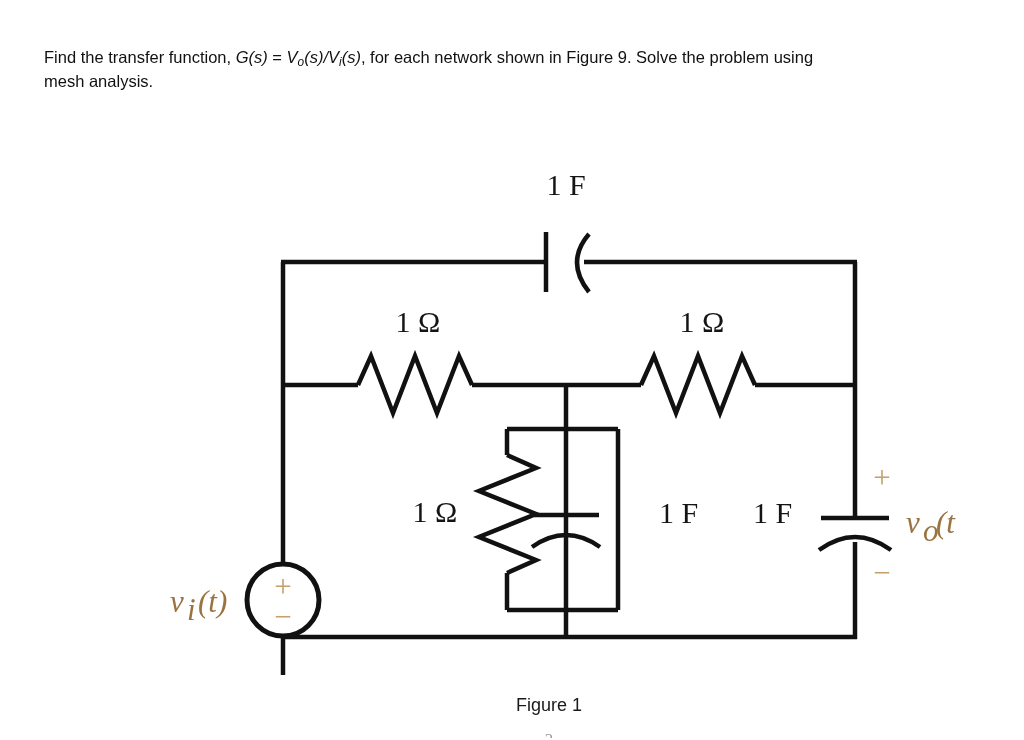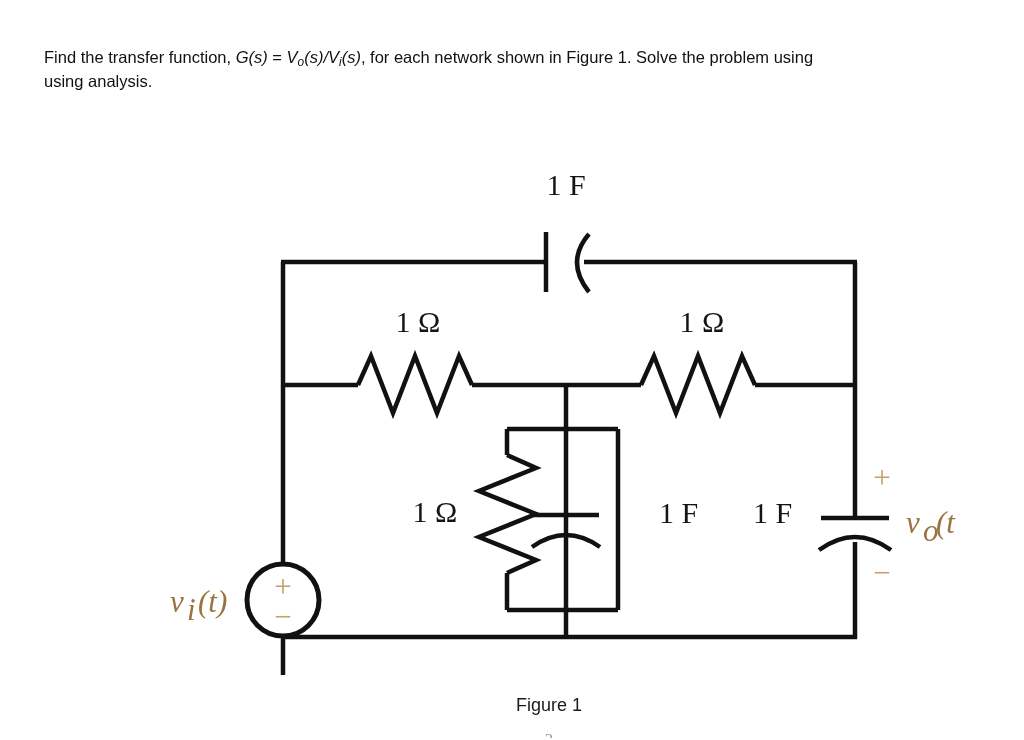", for each network shown" span { text: 1 -> 9 }
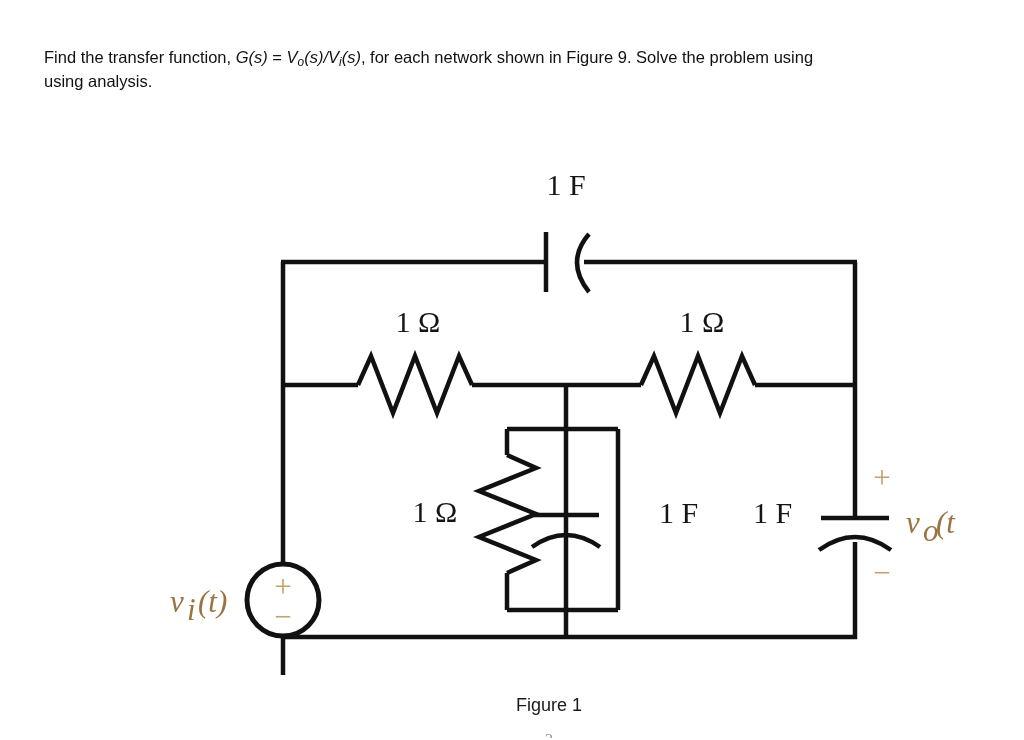"using analysis." span { text: using -> mesh }
